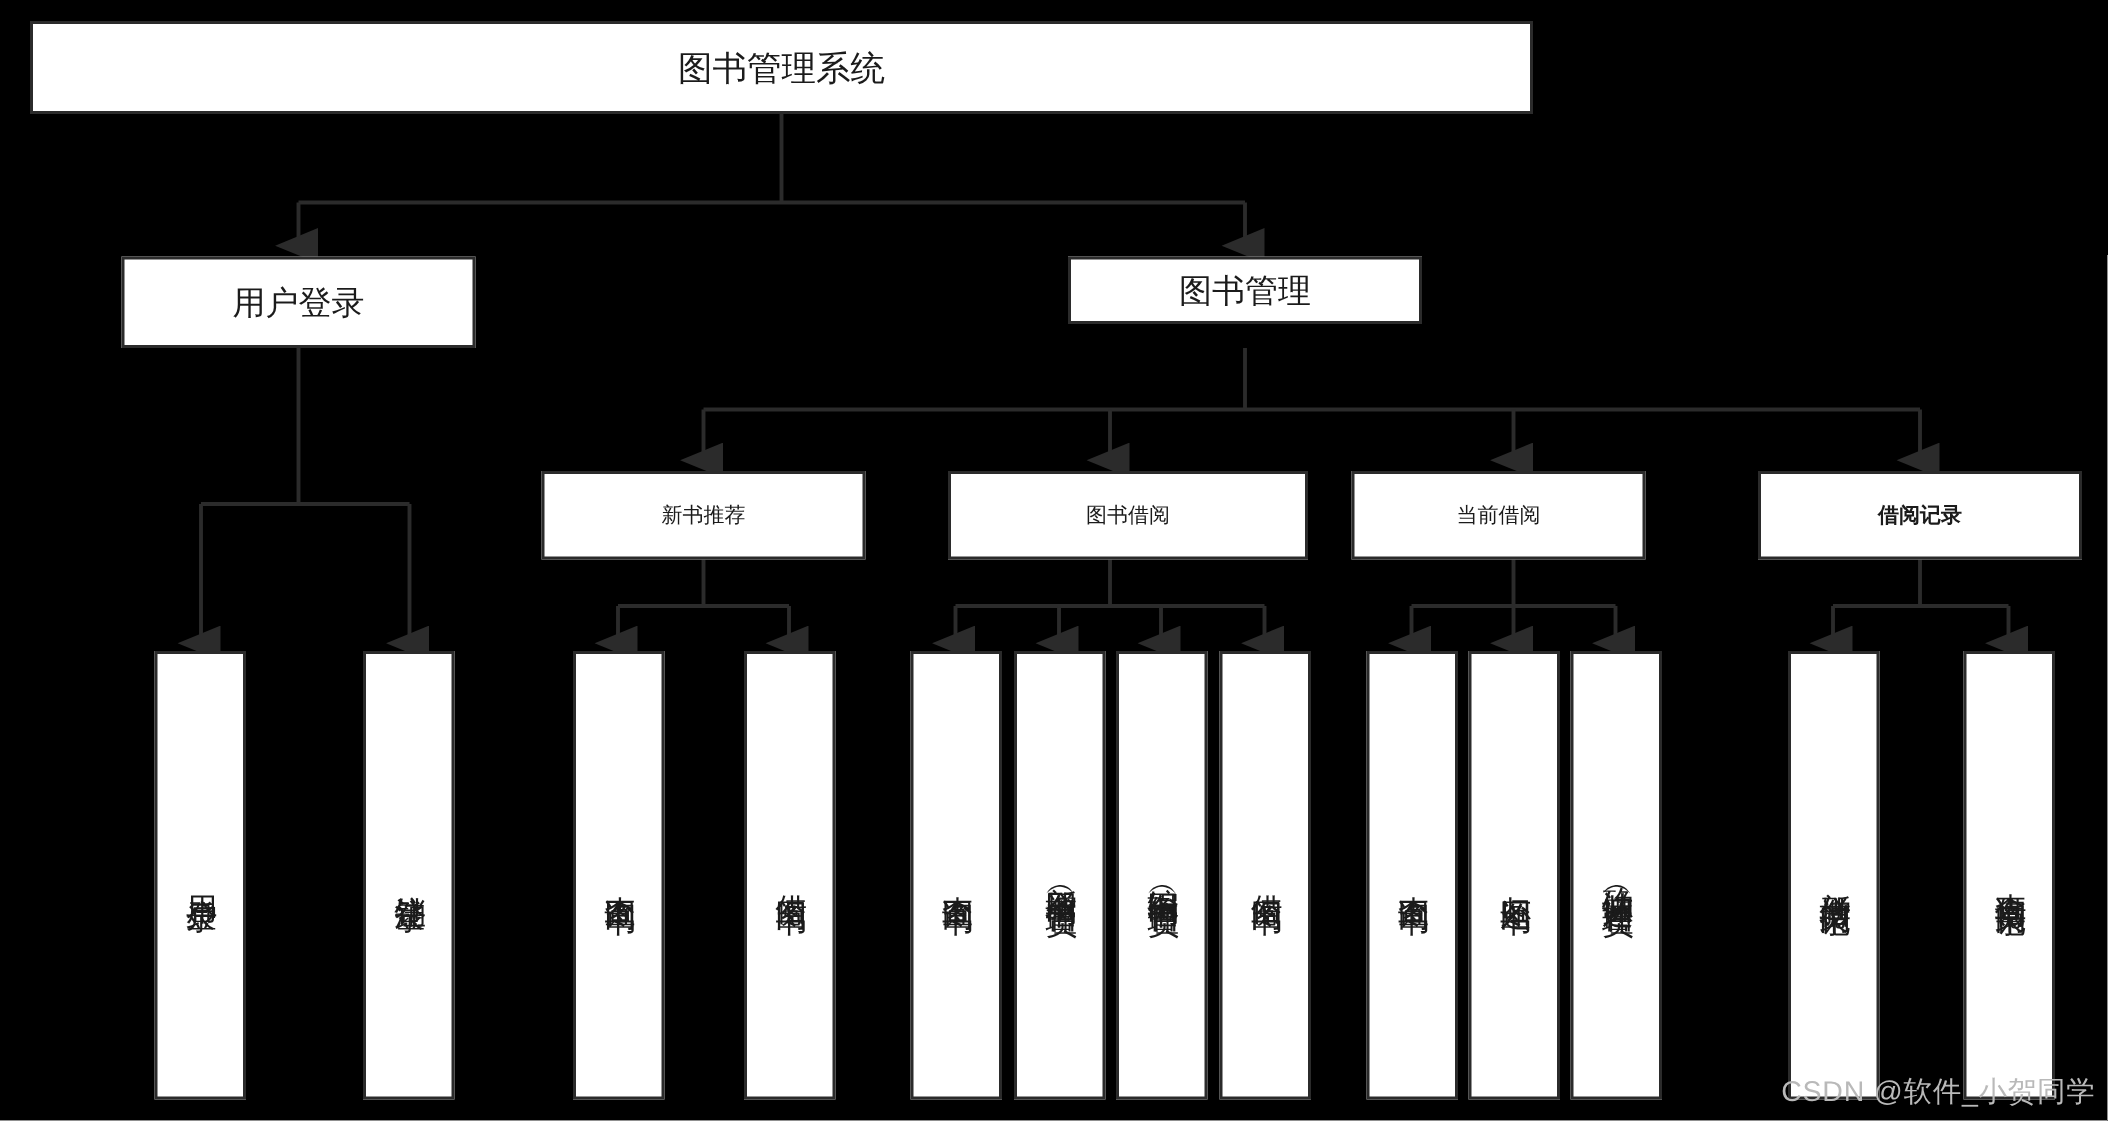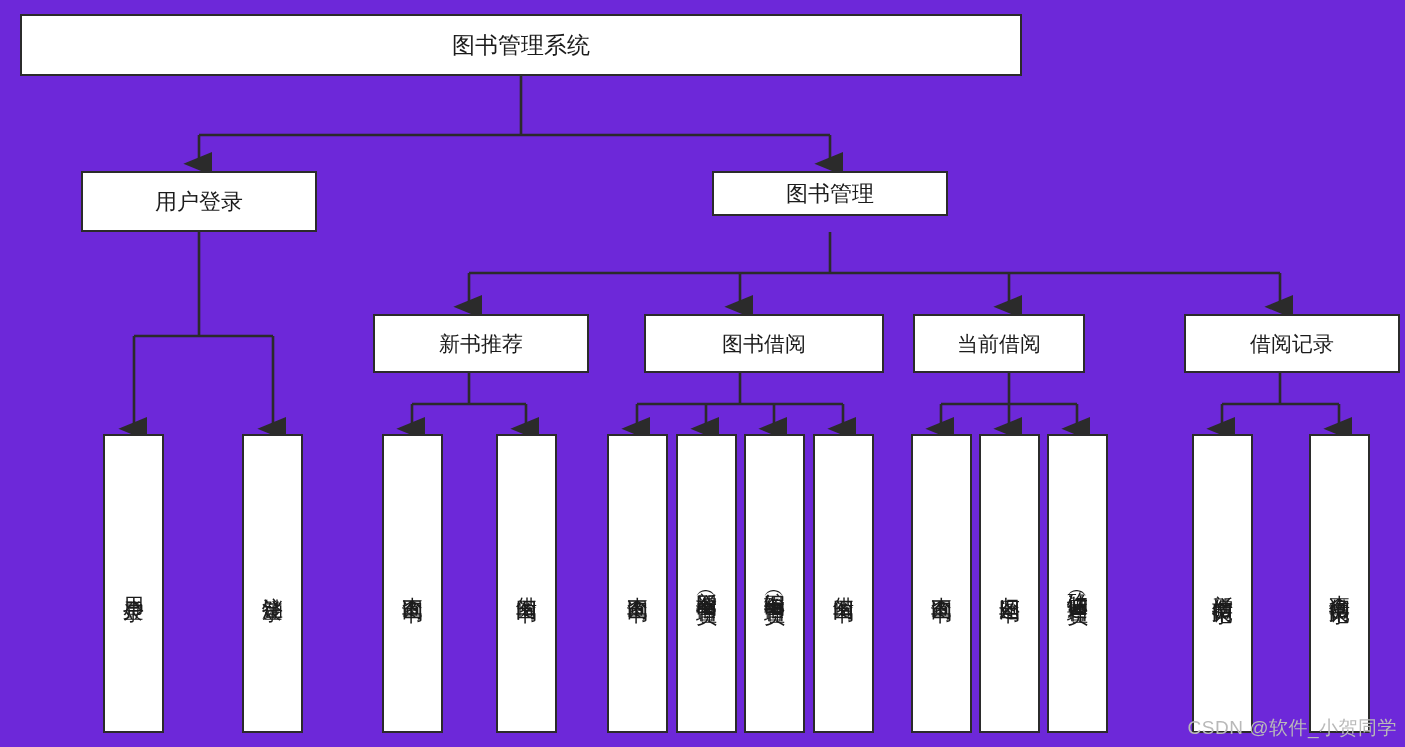"图书管理系统" #canvas { background: #6d28d9 -> #000000 }
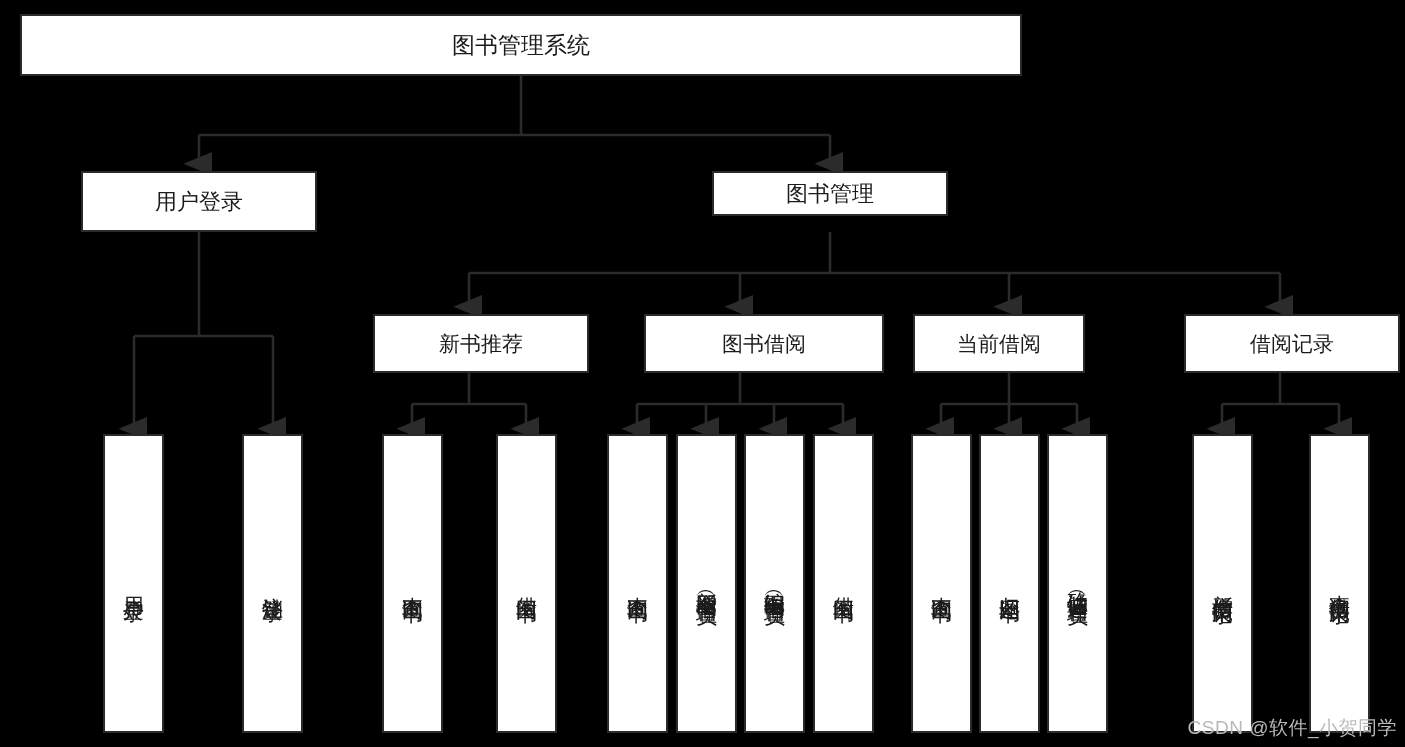"新书推荐" .node.lvl3 { font-size: 21px -> 14px; margin-left: 12px -> none }
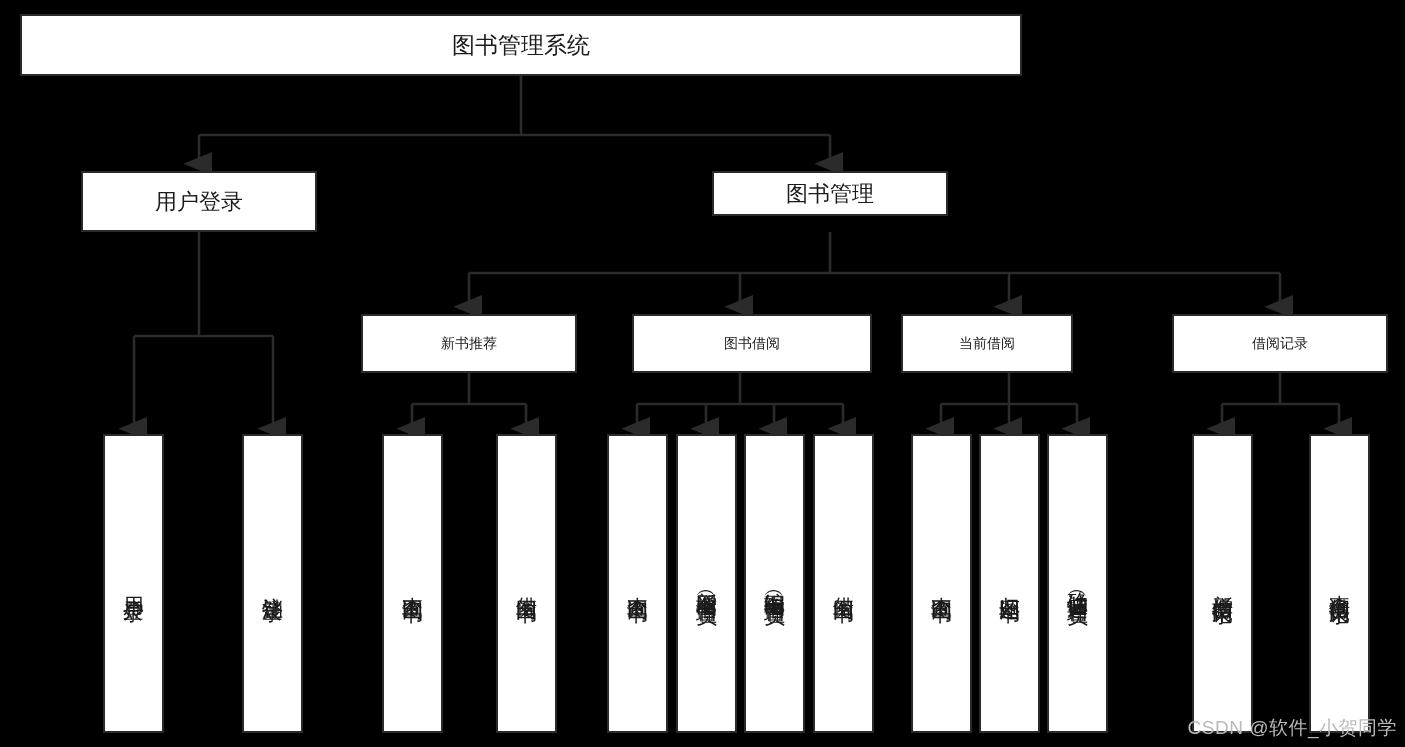"当前借阅" div.node { width: 172px -> 196px }
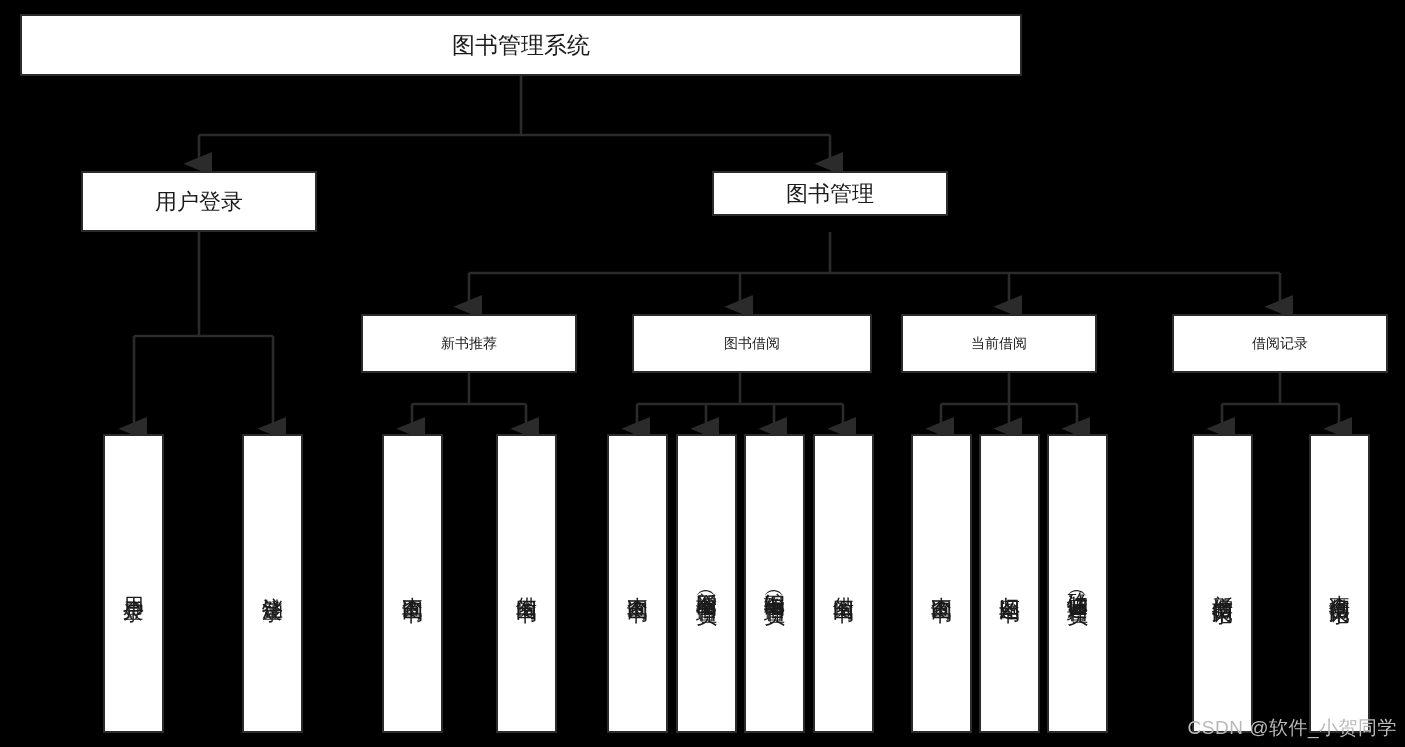"借阅记录" div.node { font-weight: none -> bold }
